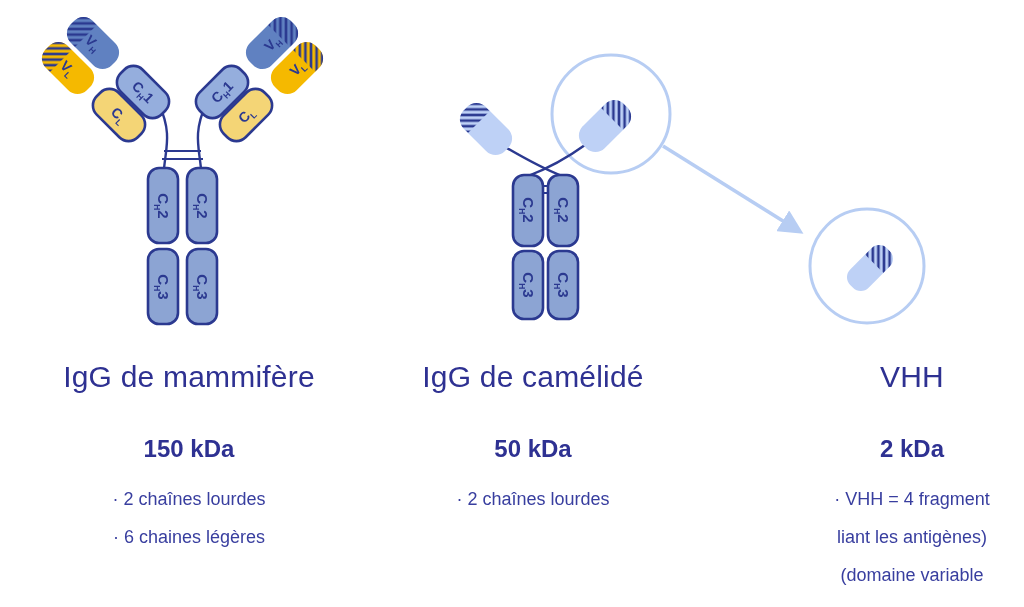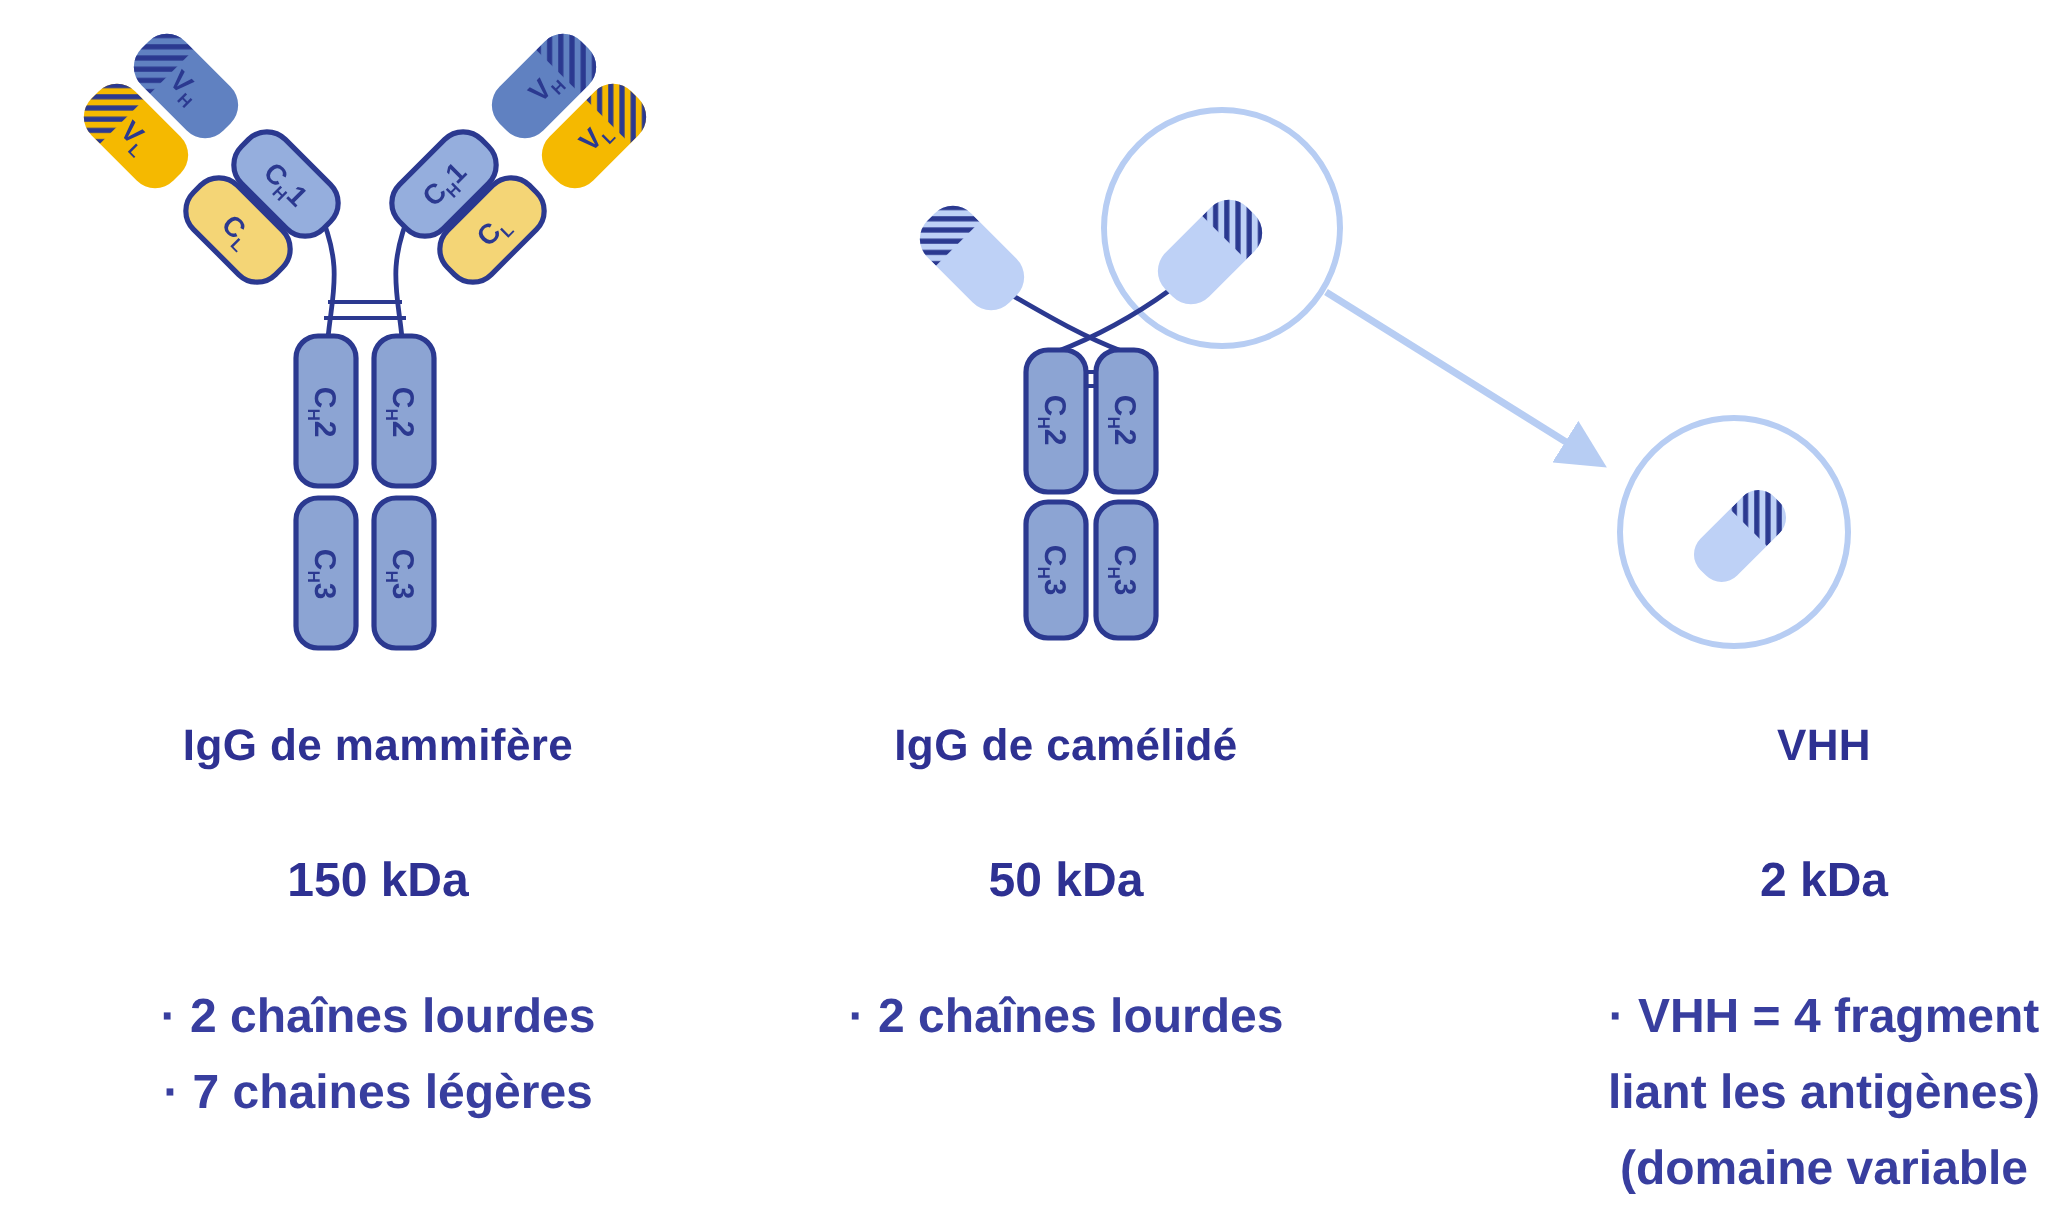"IgG de mammifère" .title { font-size: 22px -> 30px; font-weight: 700 -> 400 }
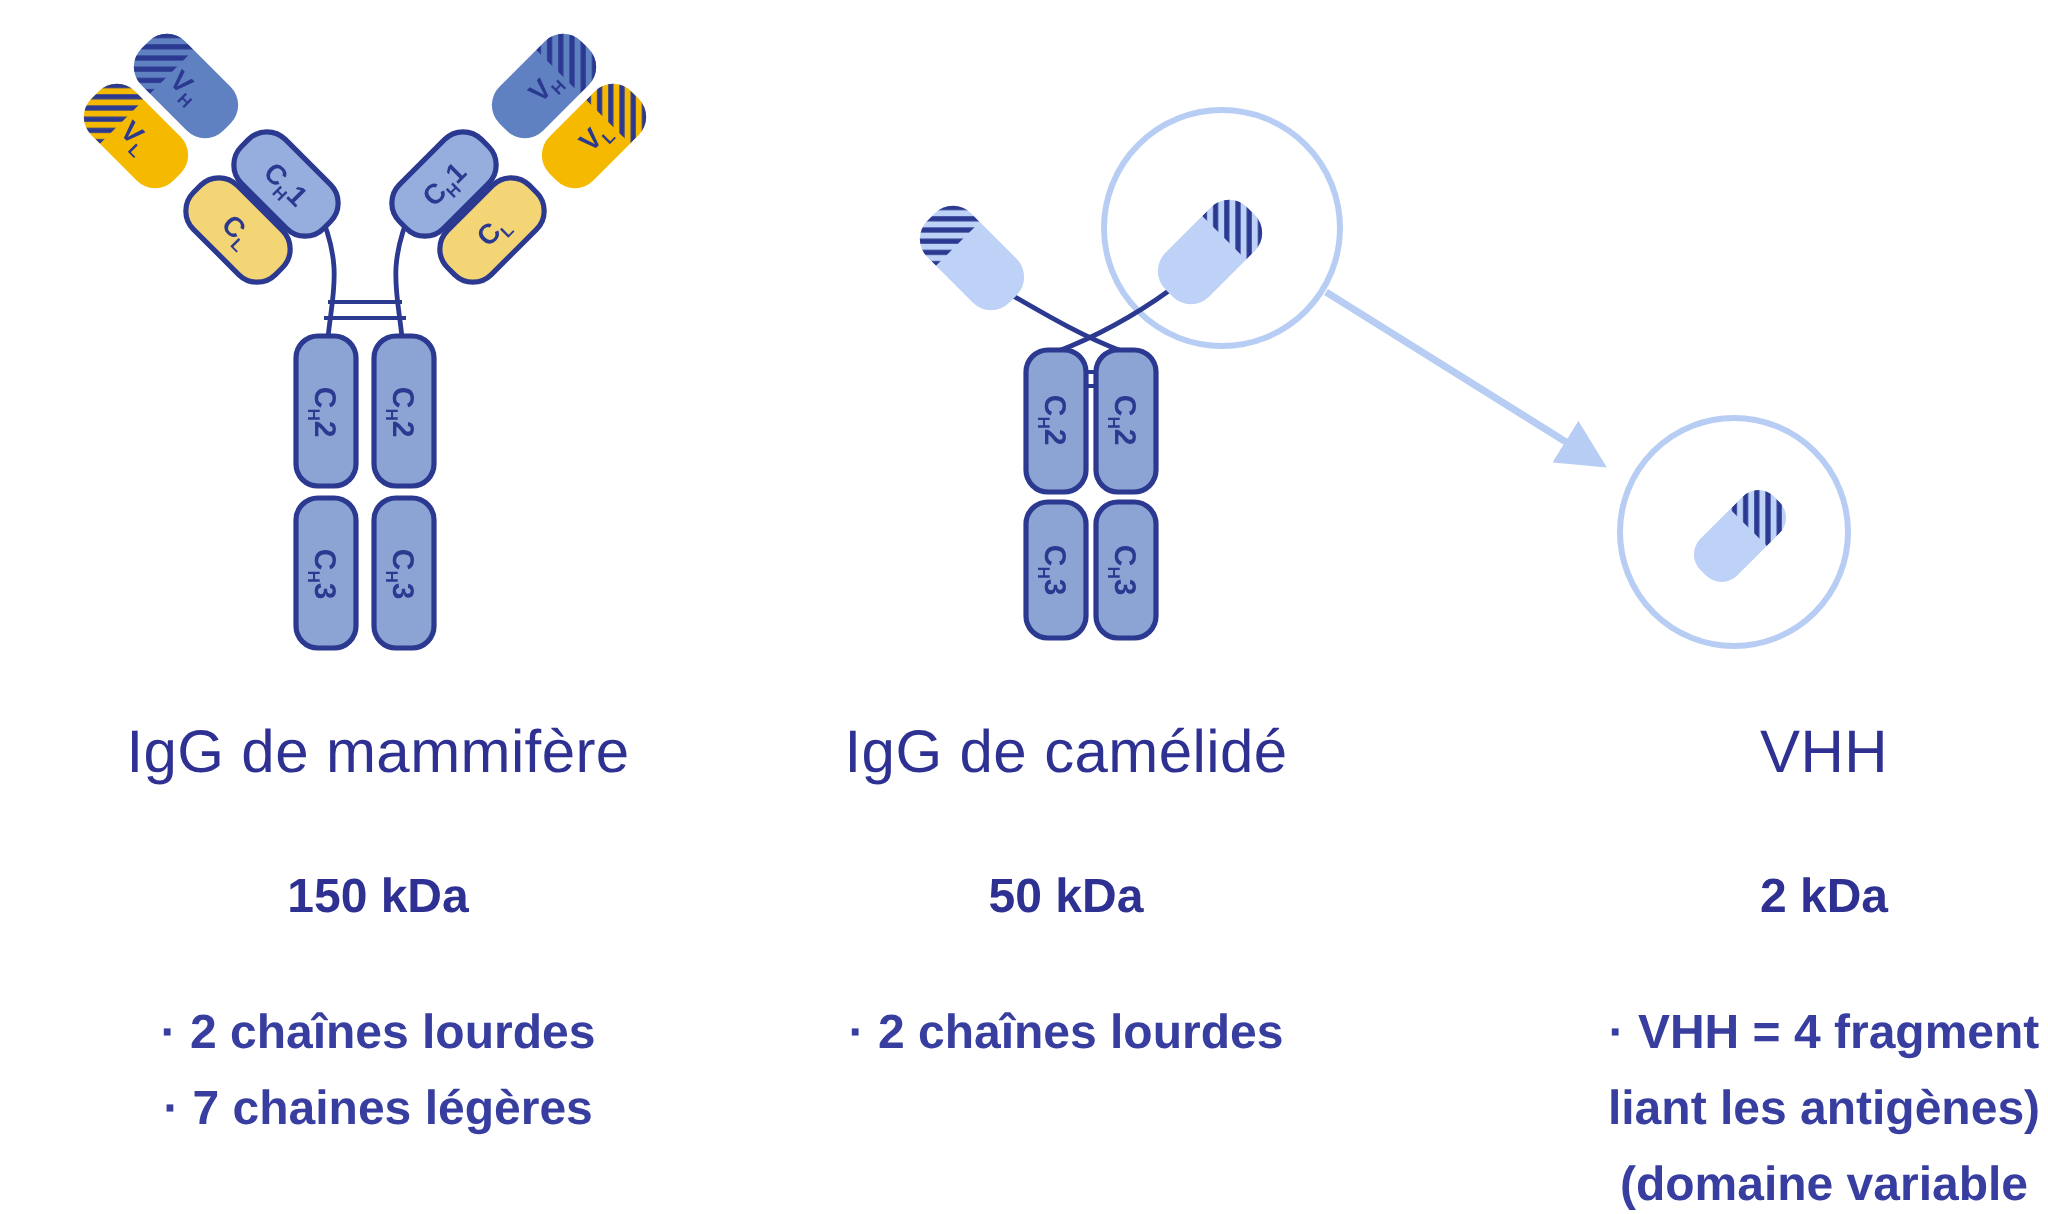"· 2 chaînes lourdes" .lines { font-size: 24px -> 18px; font-weight: bold -> none; margin-top: 35px -> 17px }
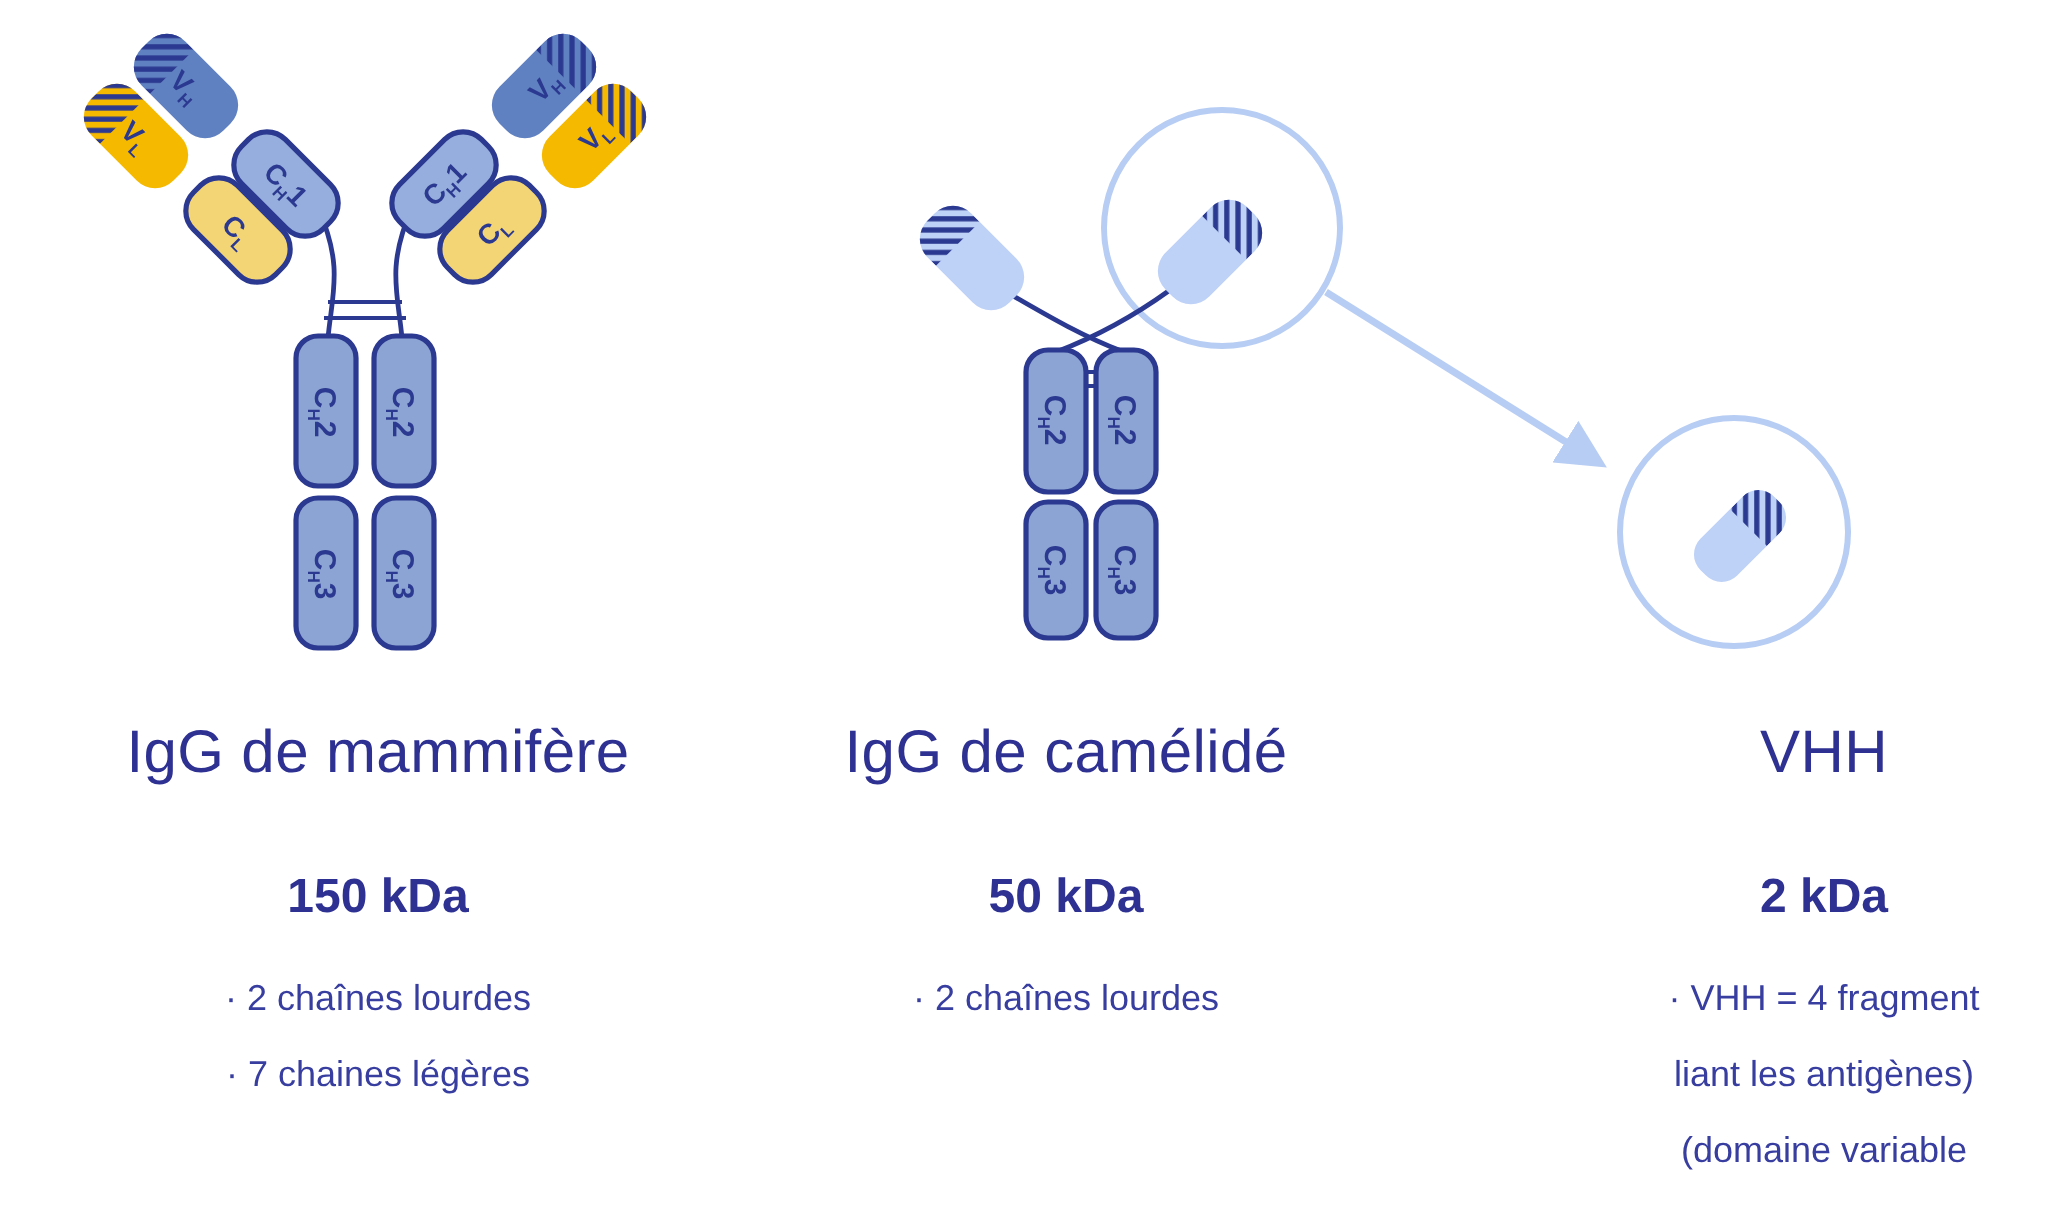"· 7 chaines légères" div.line { text: 7 -> 6 }
